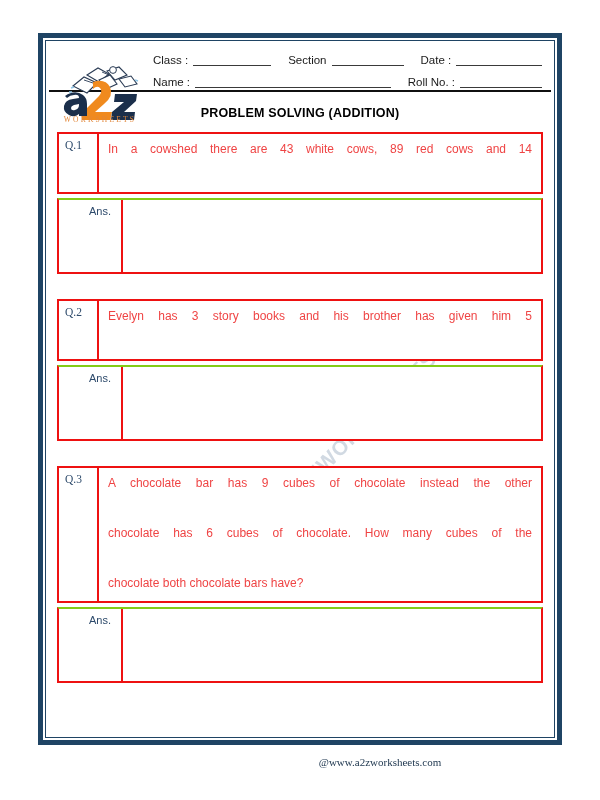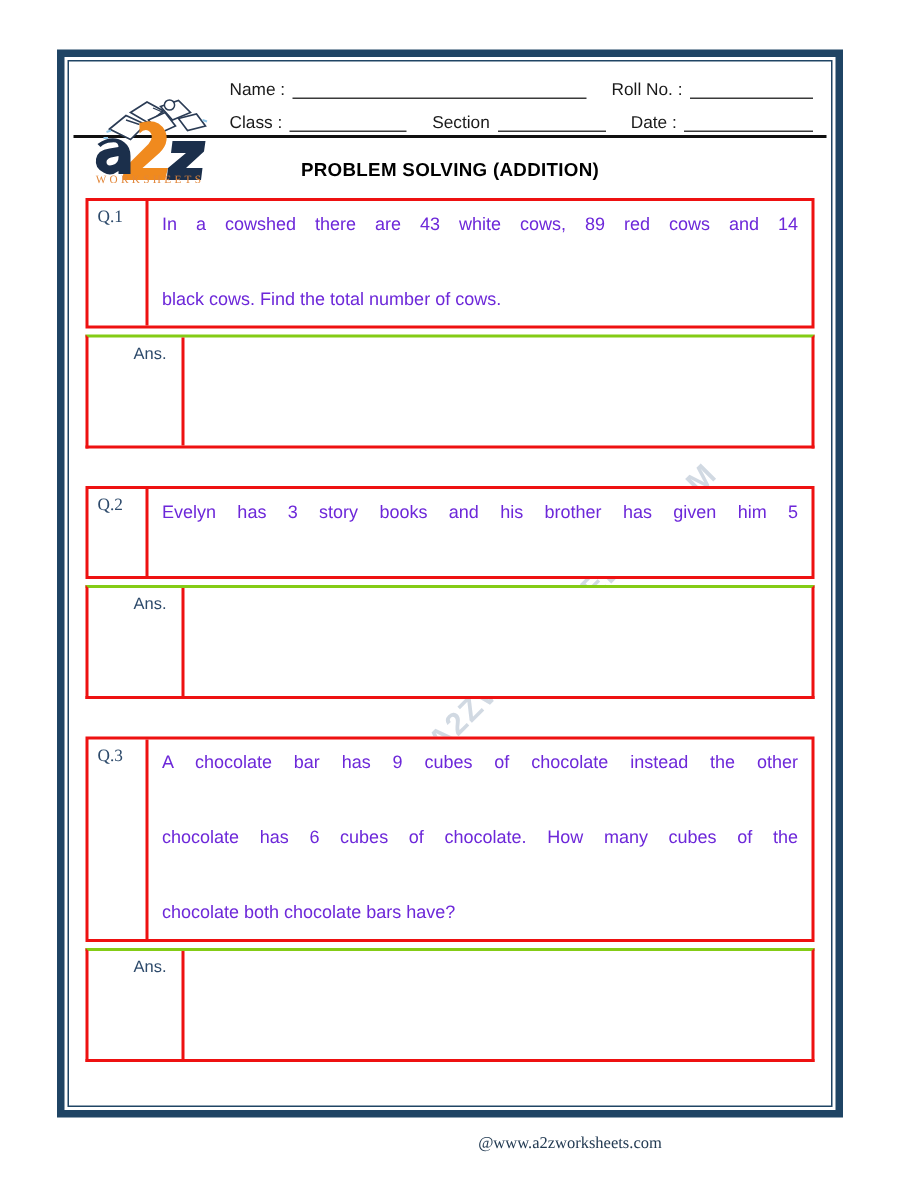"Name :" div.field-row { order: before "Class :" -> after "Class :" }
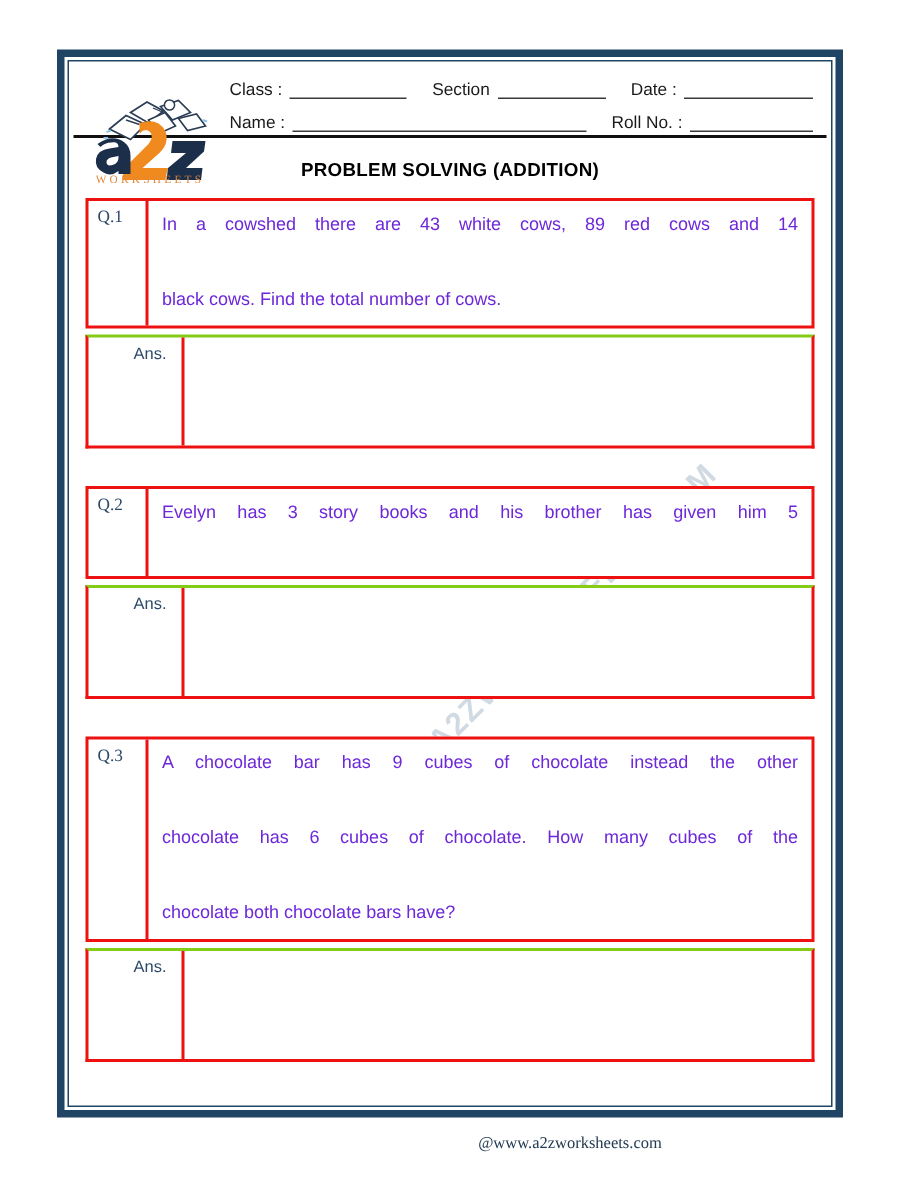"In a cowshed there are" .q-text { color: #6d28d9 -> #ef4444 }
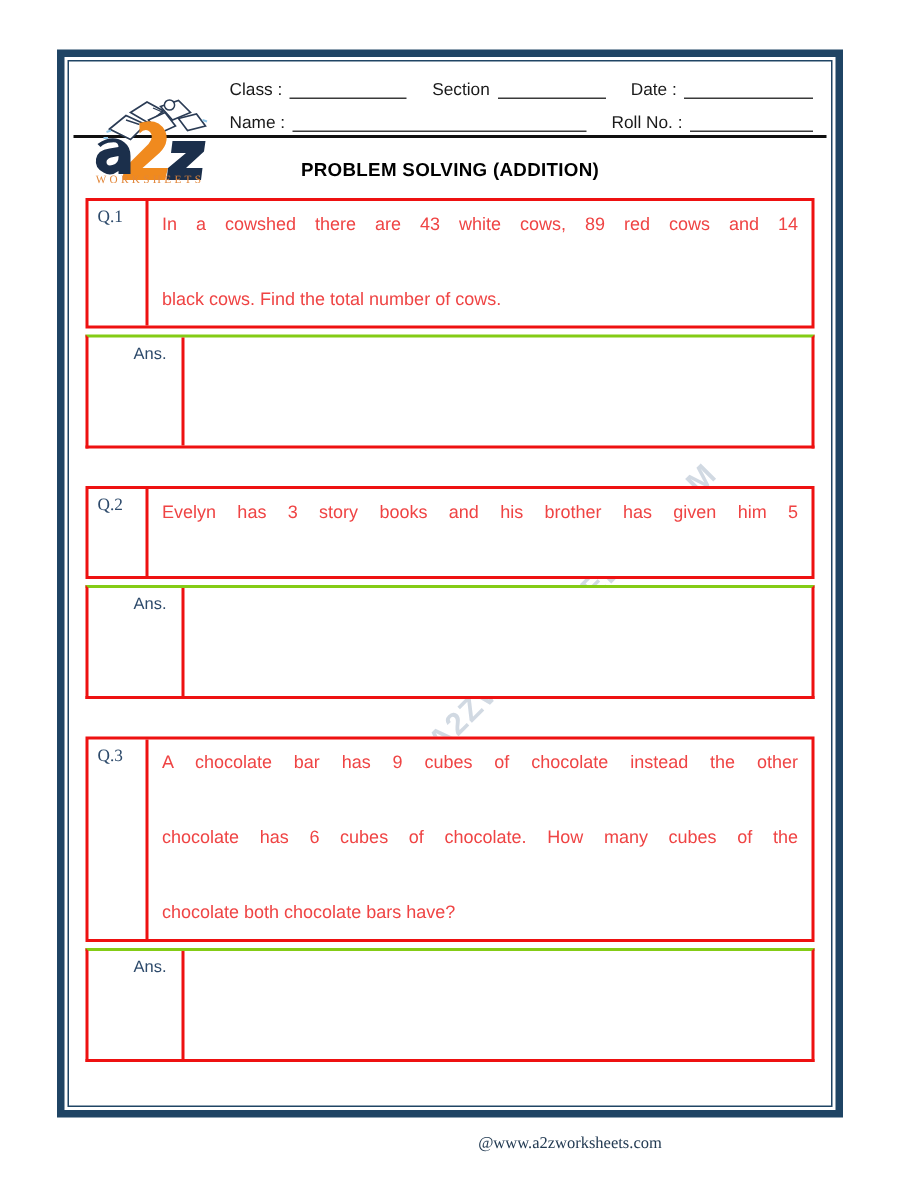"black cows. Find the total" p { html: <p>black cows. Find the total number of cows.</p> -> none }
